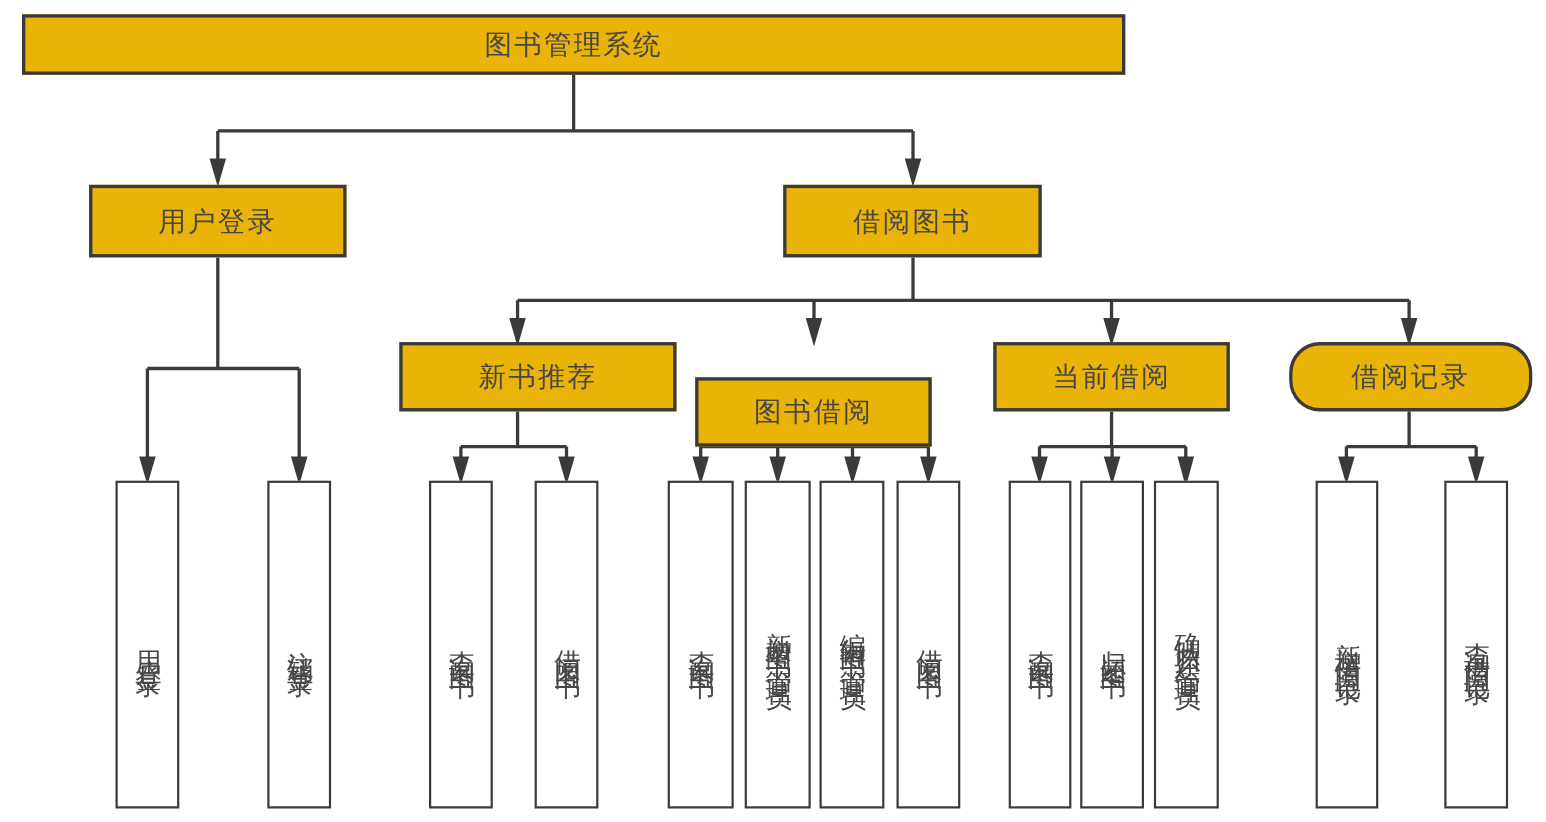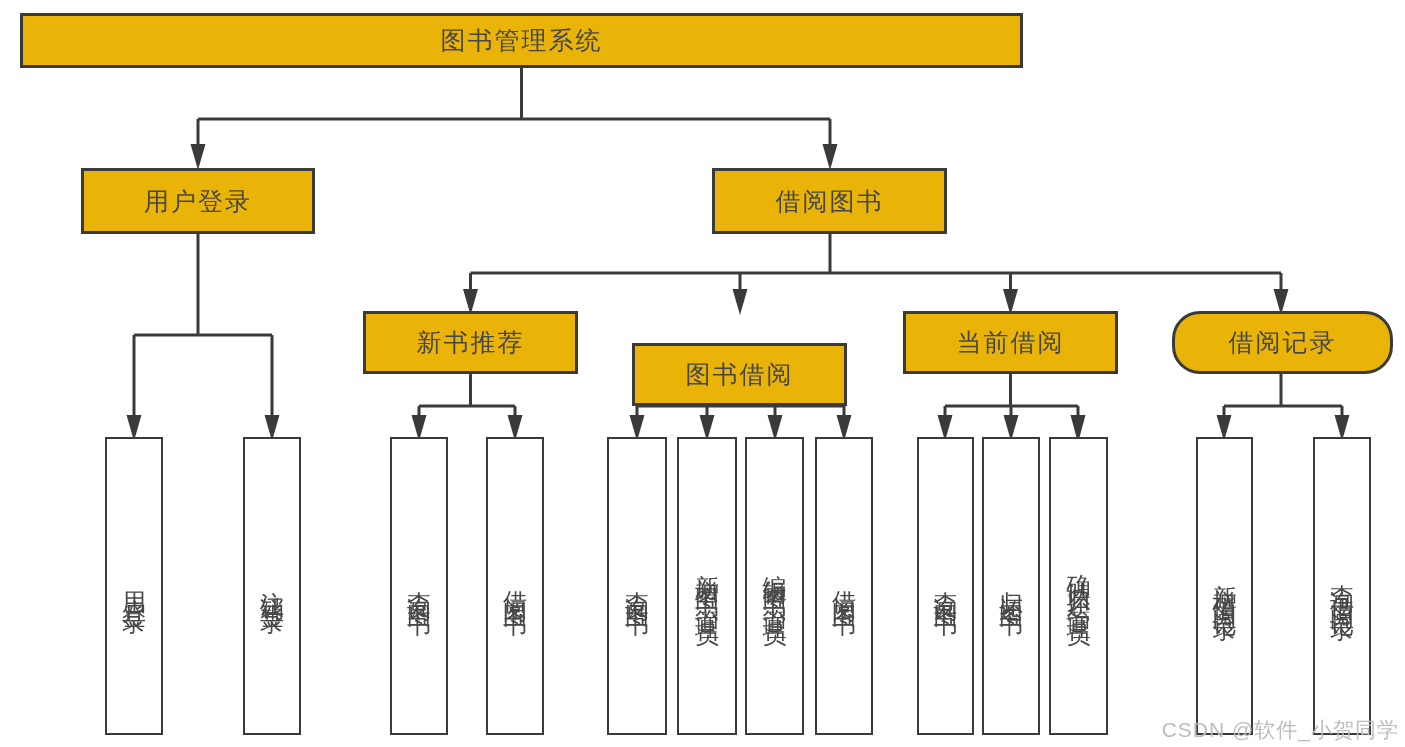"新书推荐" div.node { width: 215px -> 252px }
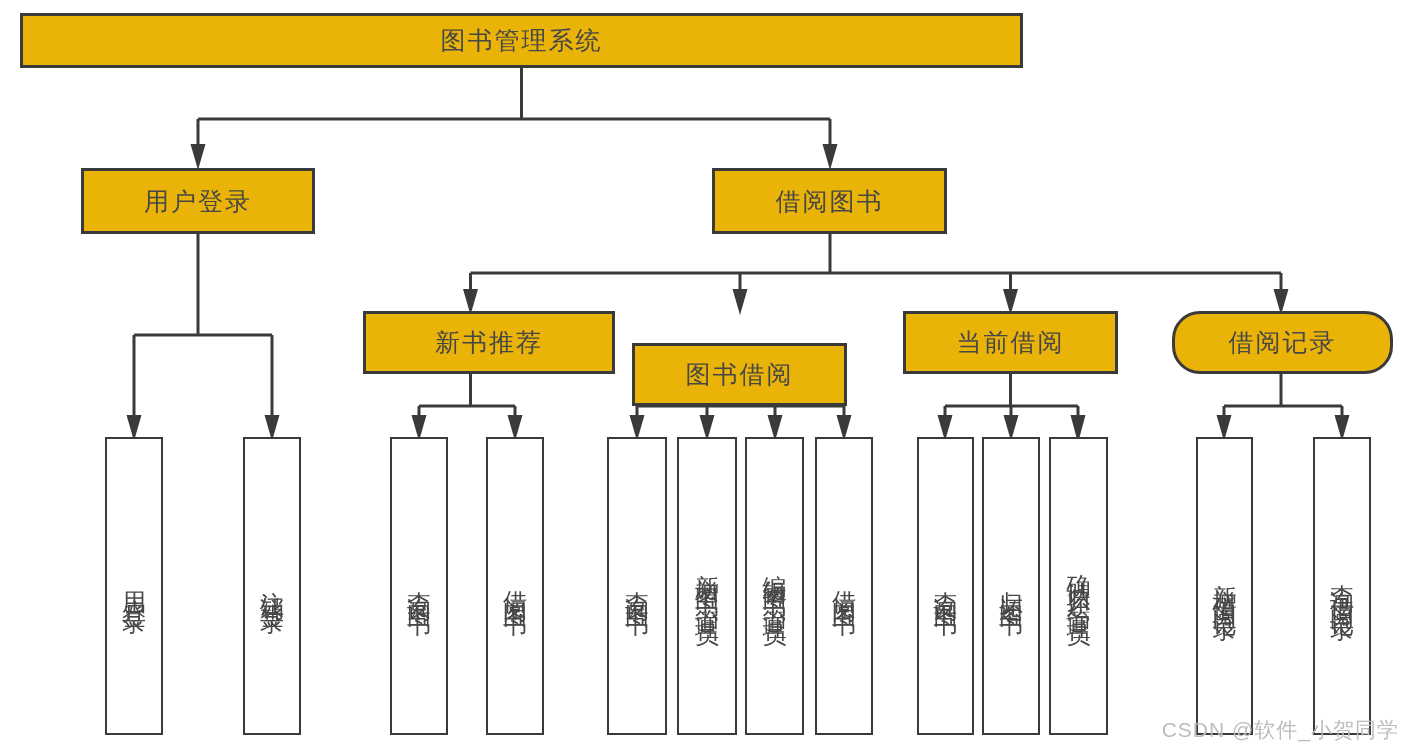"CSDN @软件_小贺同学" div.watermark { html: <div>CSDN @软件_小贺同学</div> -> none }
